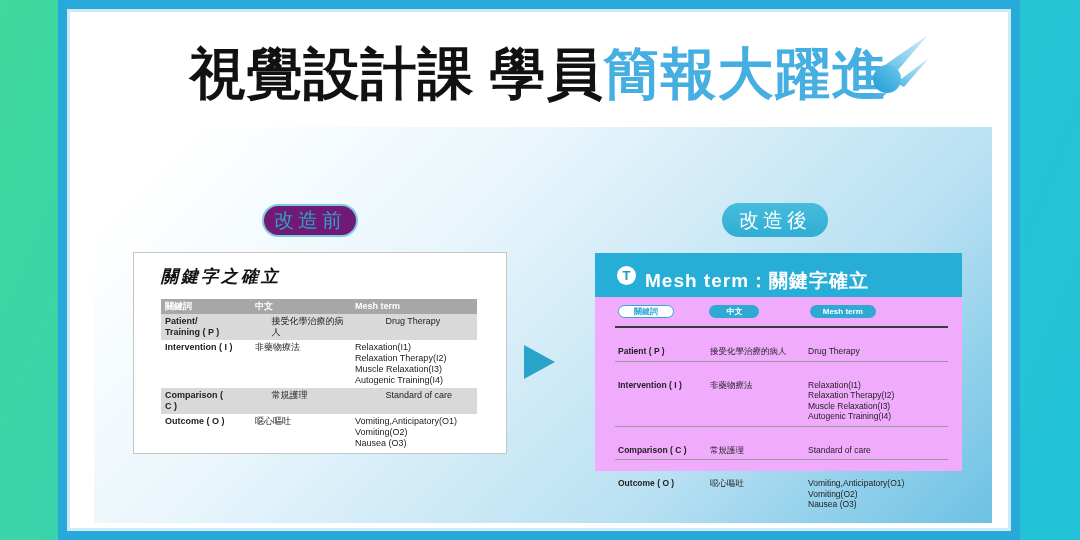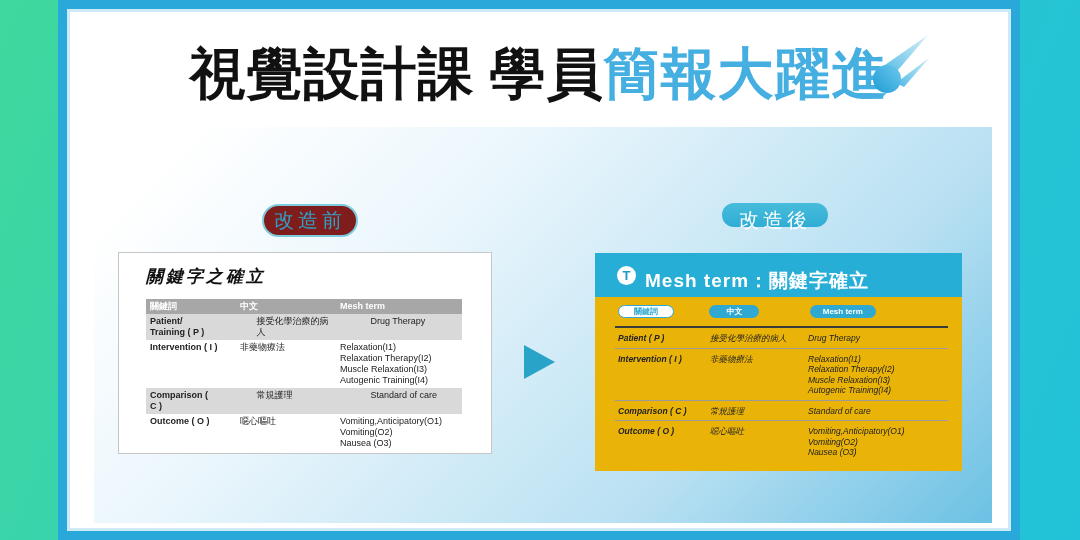"改造前" .pill-before { background: #7f1d1d -> #701a75 }
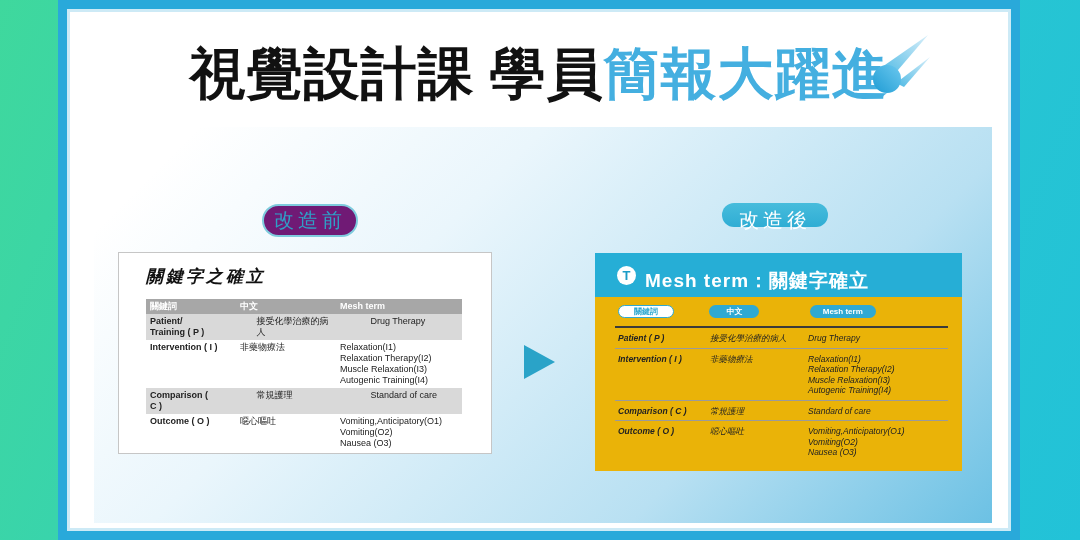"改造後" .pill-after { height: 24px -> 34px }
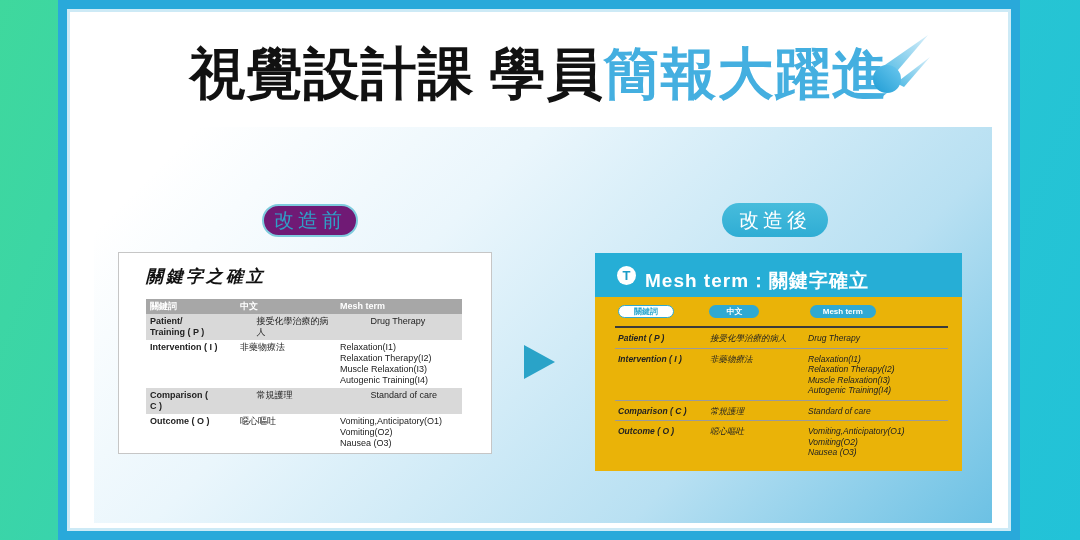"關鍵字之確立" .before-thumb { left: 51px -> 66px }
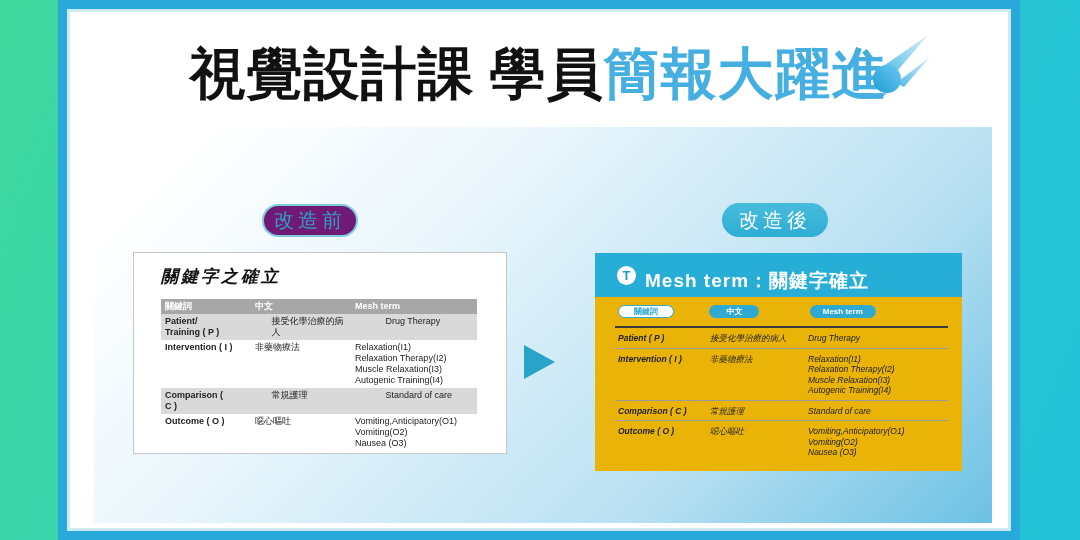"關鍵詞 中文 Mesh term" .after-table { background: #eab308 -> #f0abfc }
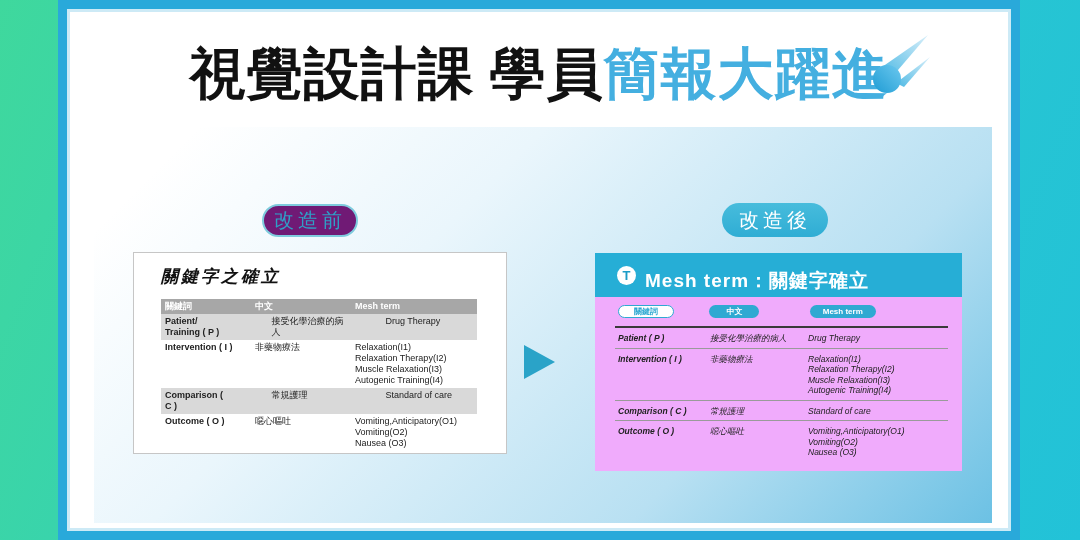"Patient ( P )" .at-row { font-style: italic -> none; padding: 5px 0 4px 0 -> 18px 0 4px 0 }
